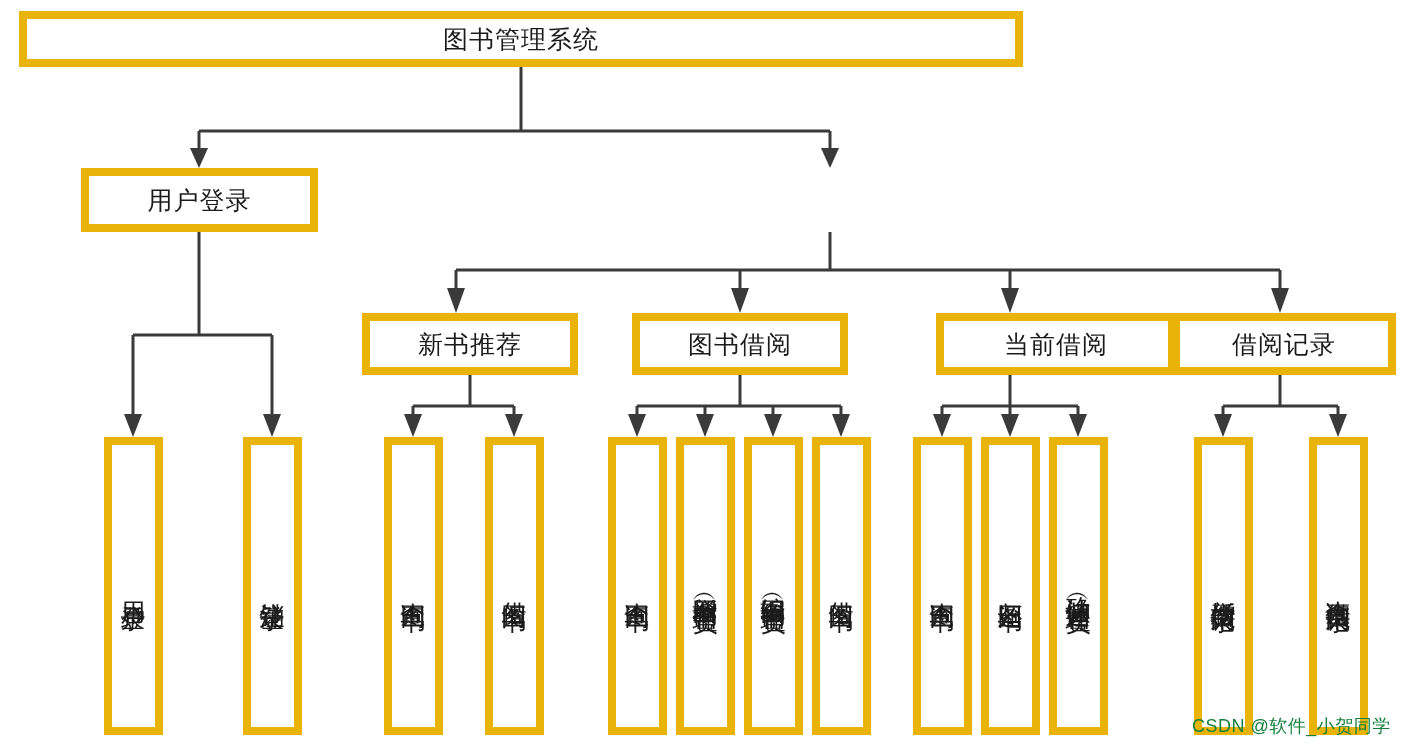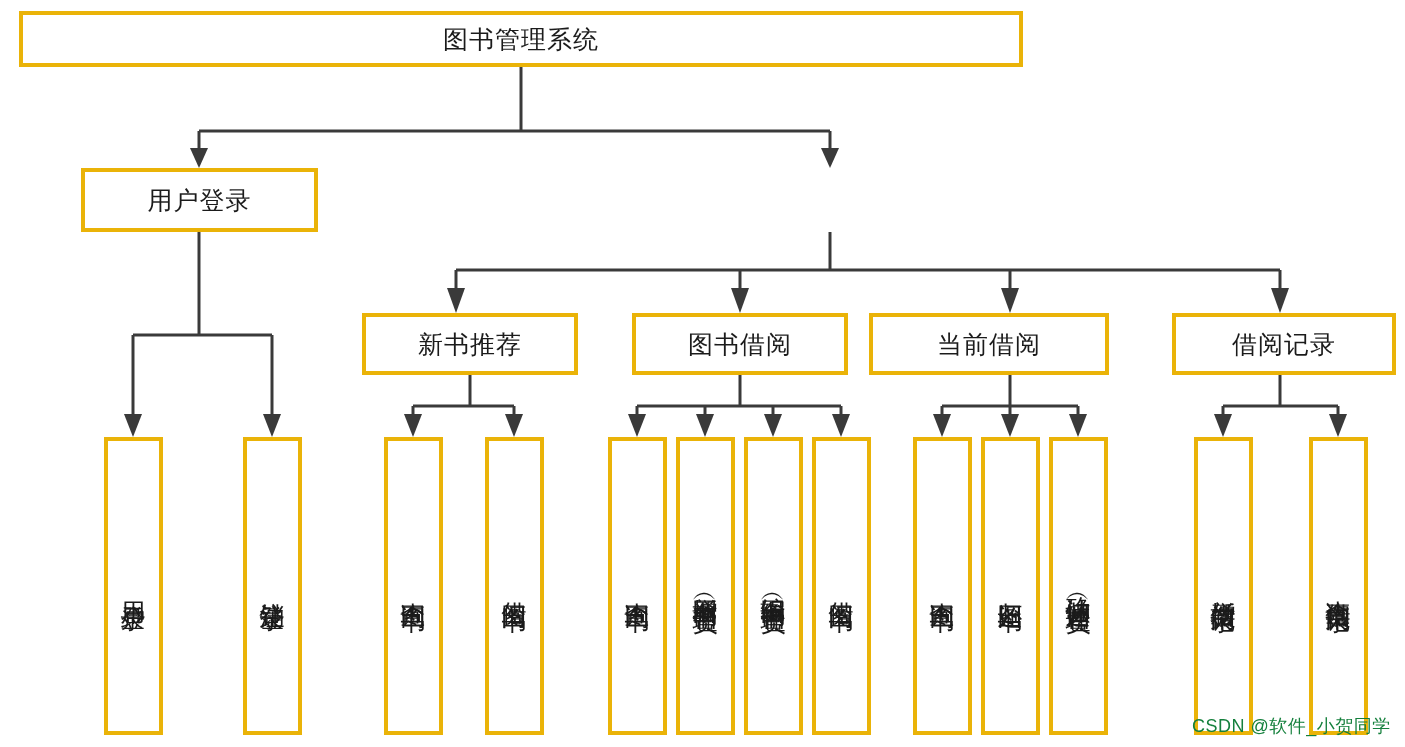"图书管理系统" .node { border: 4px solid #eab308 -> 8px solid #eab308 }
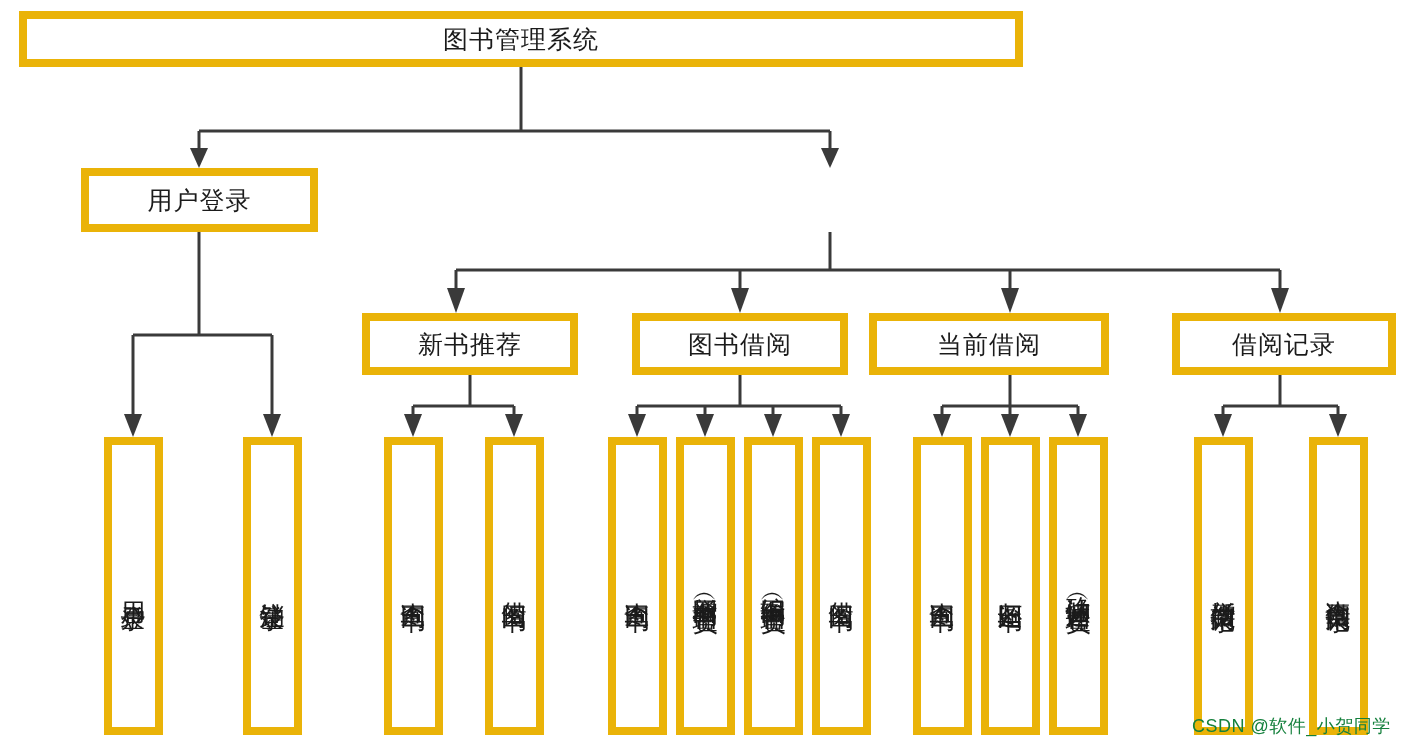"当前借阅" div.node { left: 869px -> 936px }
